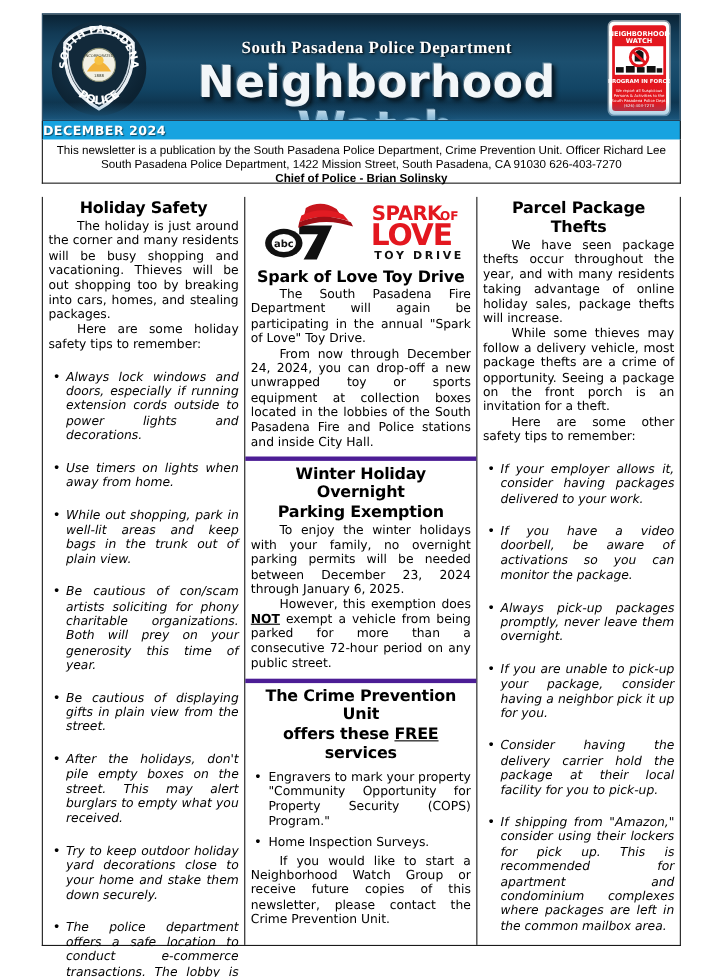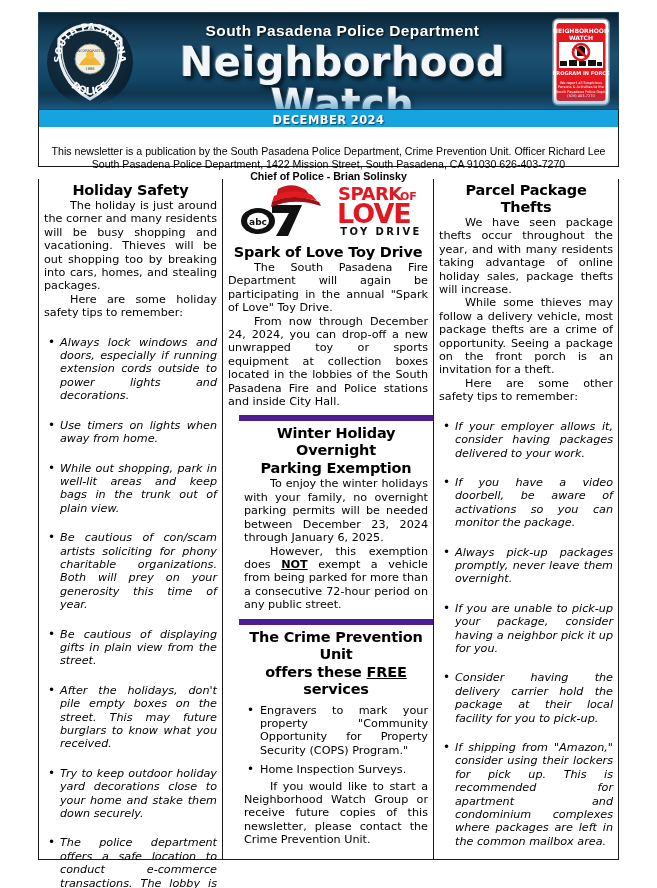"South Pasadena Police Department" .dept-line { font-family: Liberation Sans, sans-serif -> Liberation Serif, serif; margin-top: 5px -> 18px }
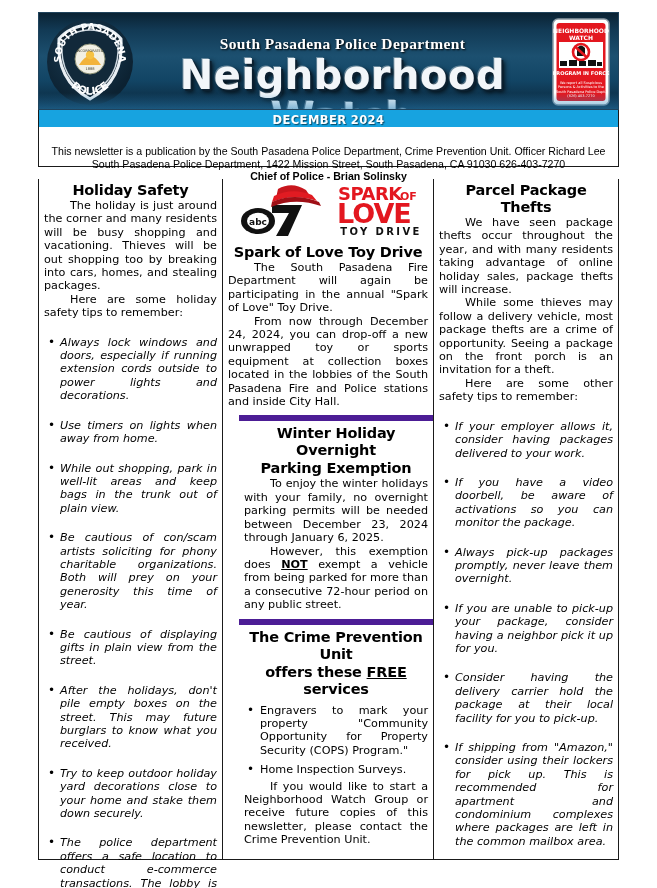"DECEMBER 2024" .dateband { text-align: center -> left }
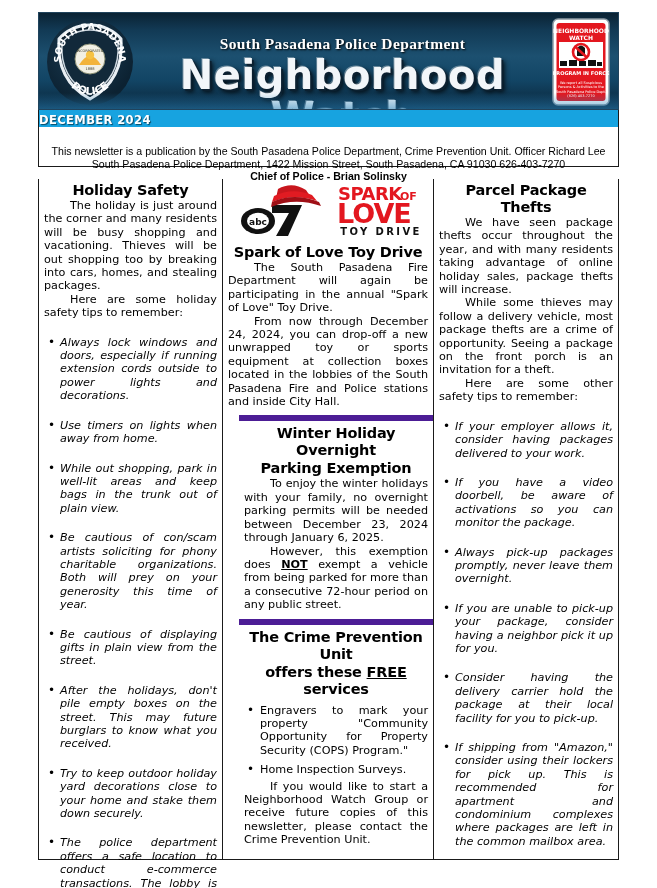"This newsletter is a publication" .pubinfo { padding-top: 18px -> 4px }
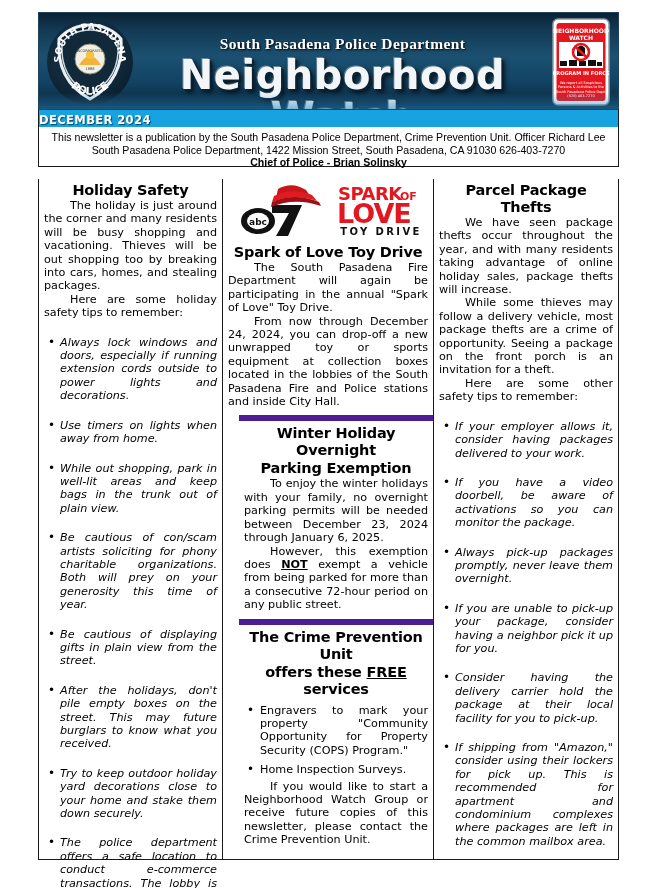"Winter Holiday Overnight" .mbox.divtop { border-top: 6px solid #4c1d95 -> 4px solid #4c1d95; margin-left: 16px -> none }
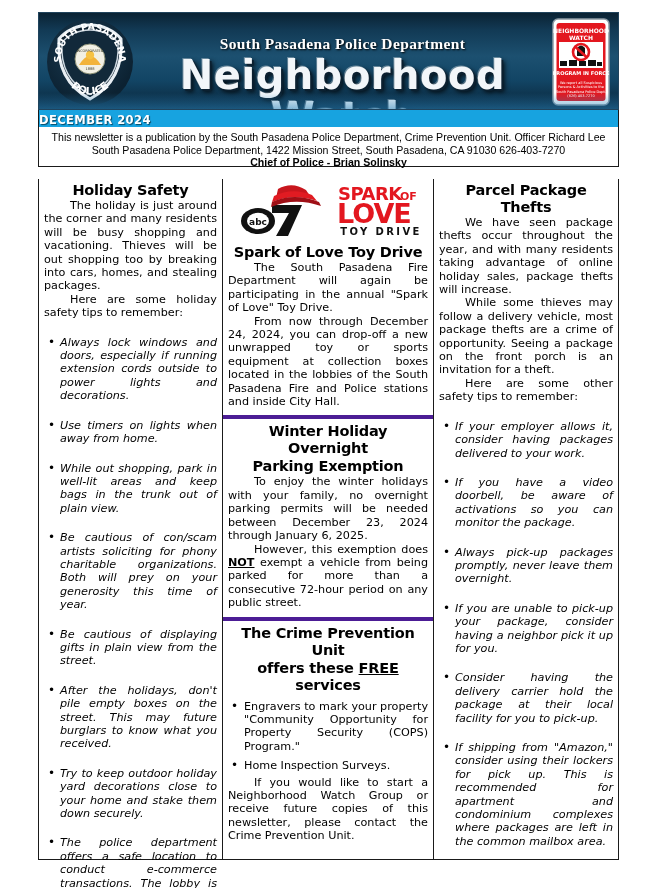"After the holidays, don't pile" li { text: future burglars to know -> alert burglars to empty }
